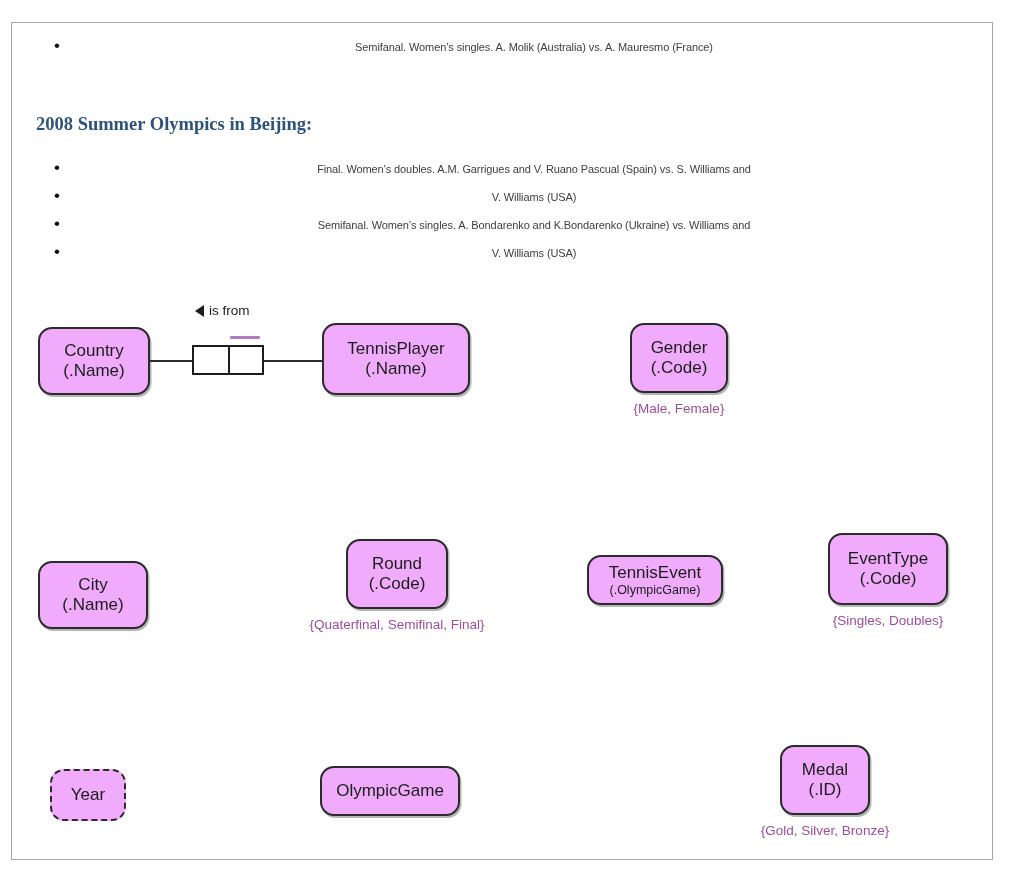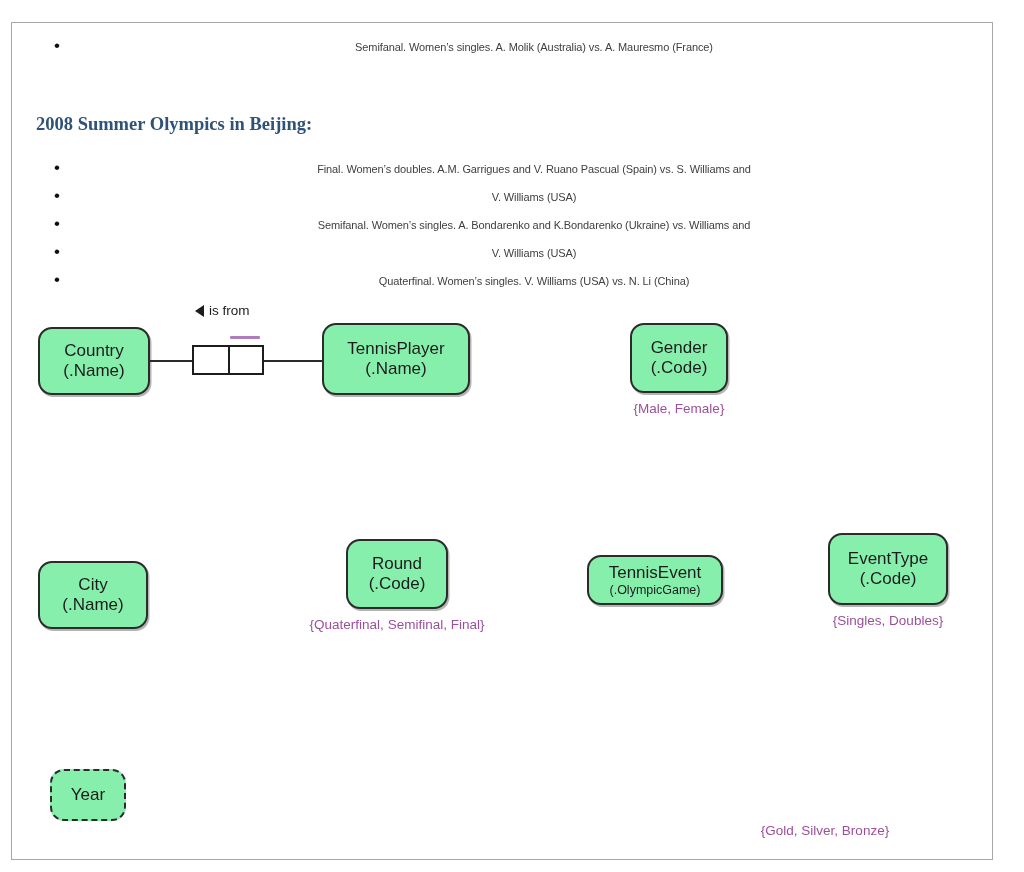"Quaterfinal. Women’s singles. V." li.bullet-item { html: <li>Quaterfinal. Women’s singles. V. Williams (USA) vs. N. Li (China)</li> -> none }
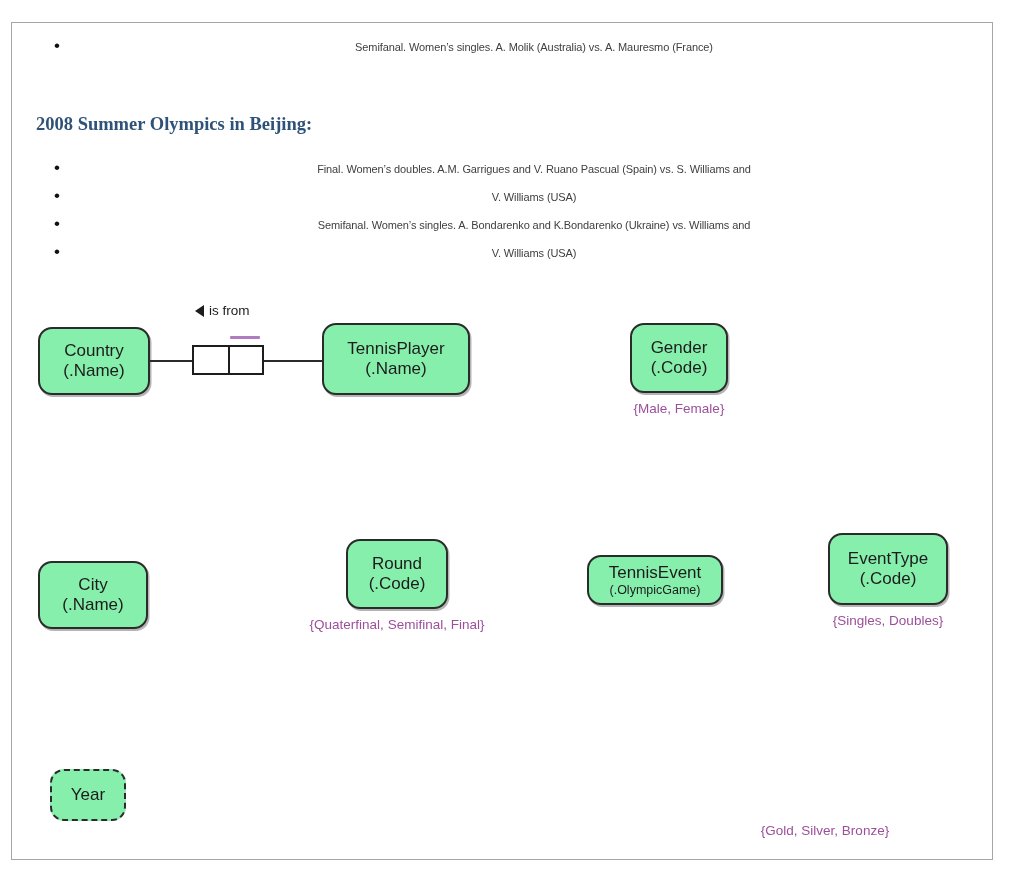"Country" .entity { background: #86efac -> #f0abfc }
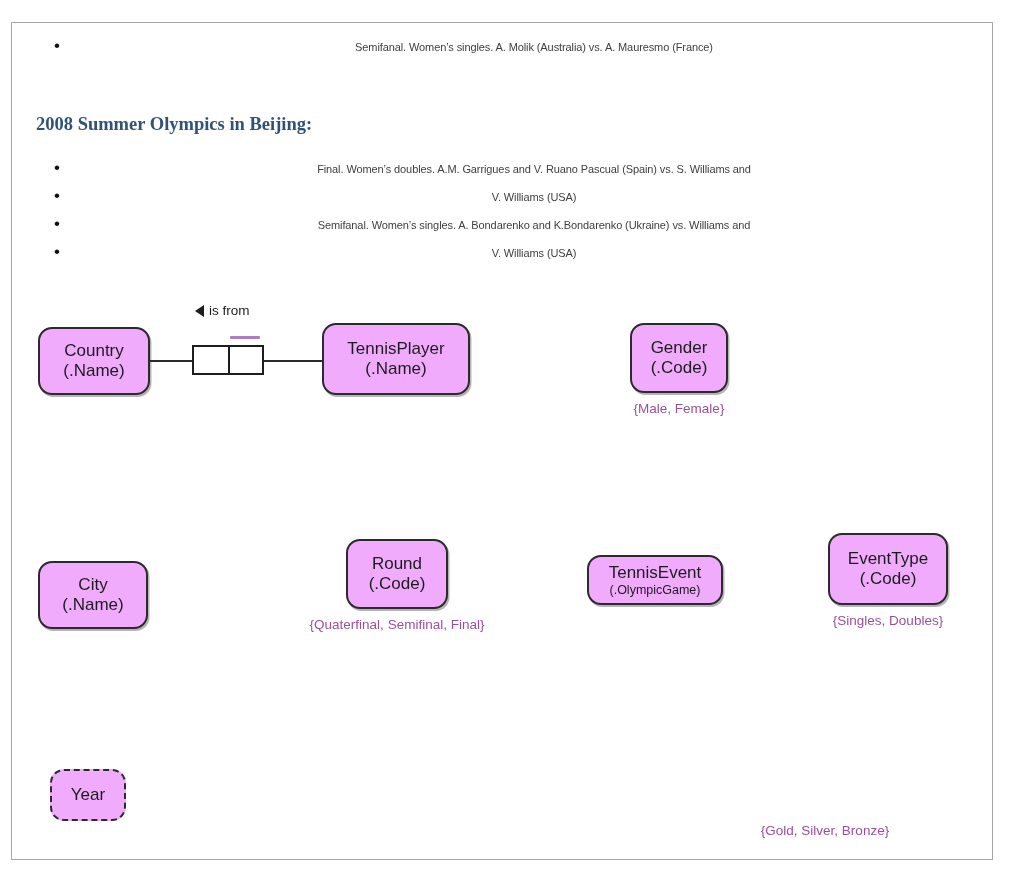"Medal" div.entity { html: none -> <div> <div>Medal</div> <div>(.ID)</div> </div> }
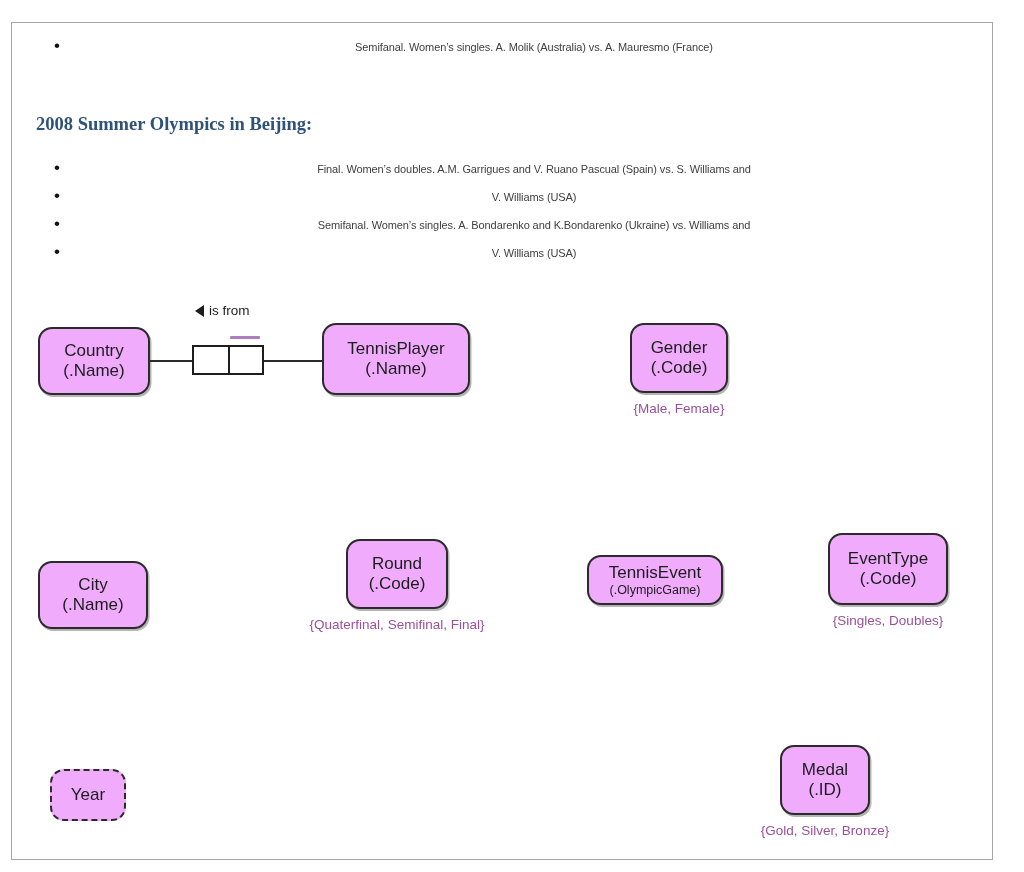"OlympicGame" div.entity { html: none -> <div> <div>OlympicGame</div> </div> }
